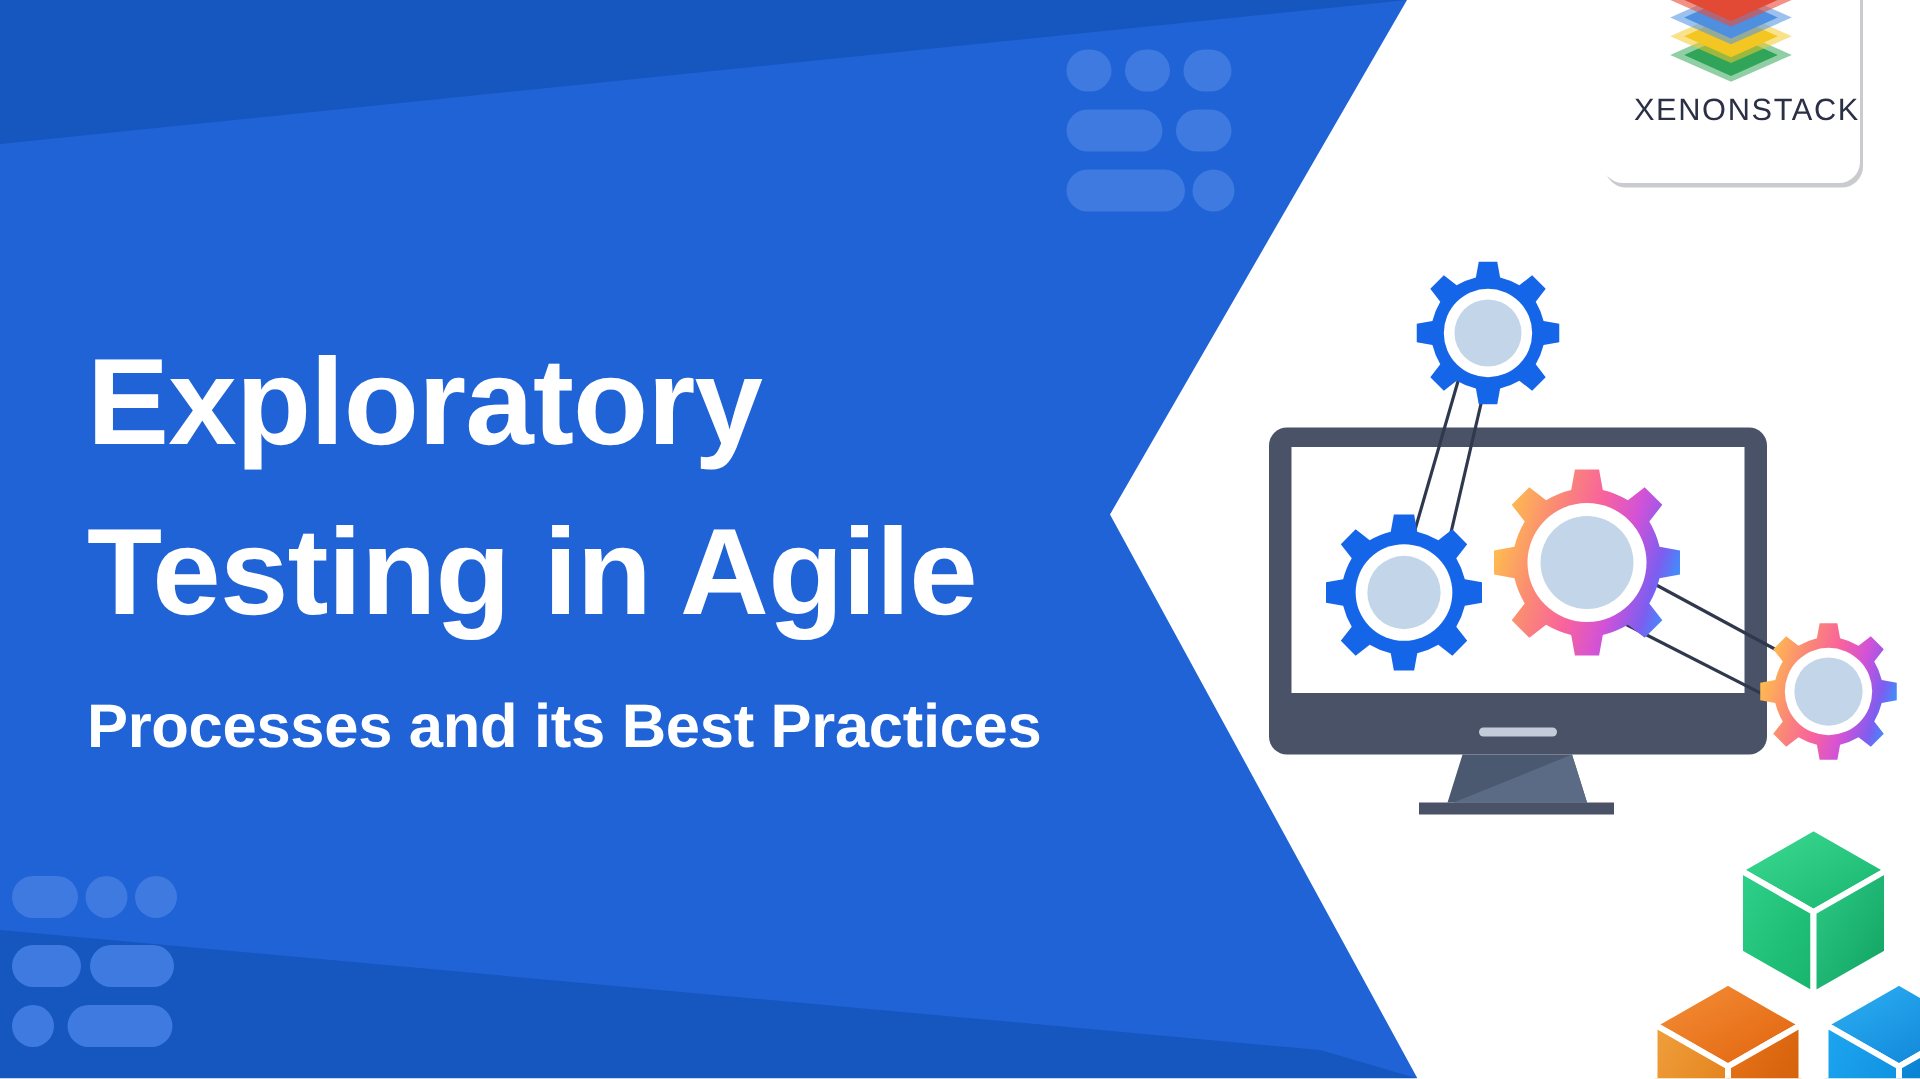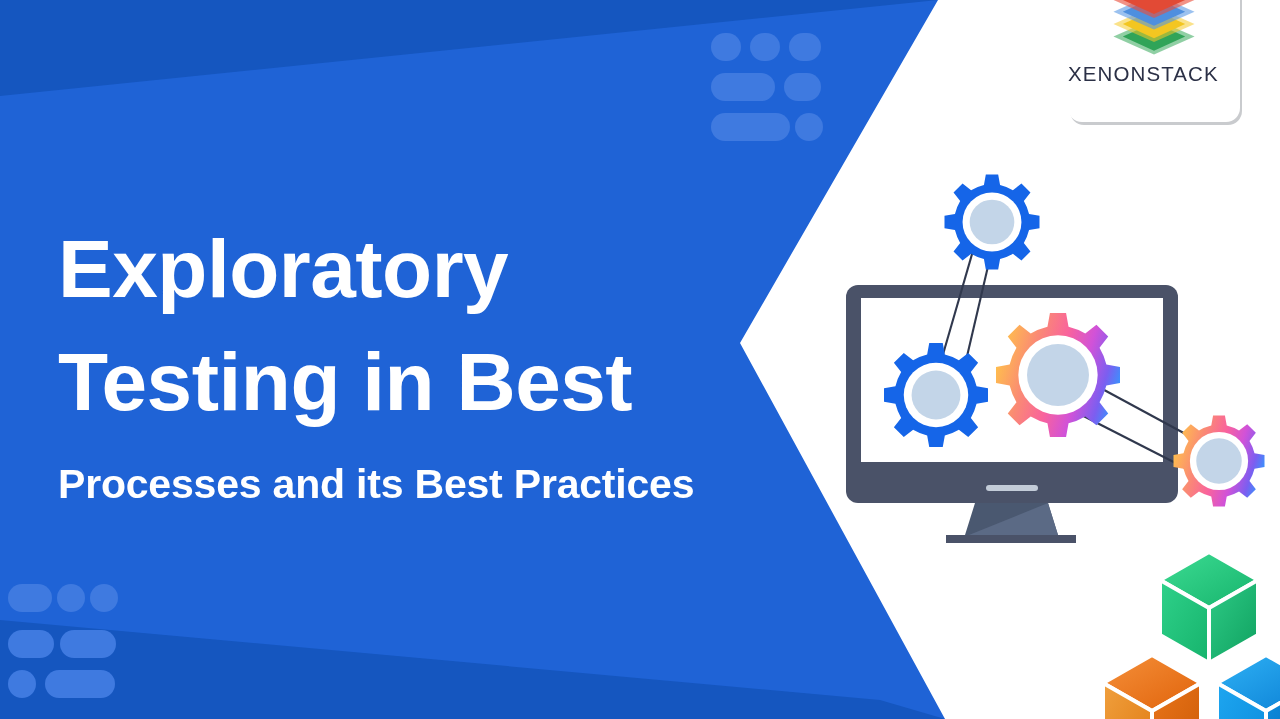"XENONSTACK" #logo-word { text-align: left -> right }
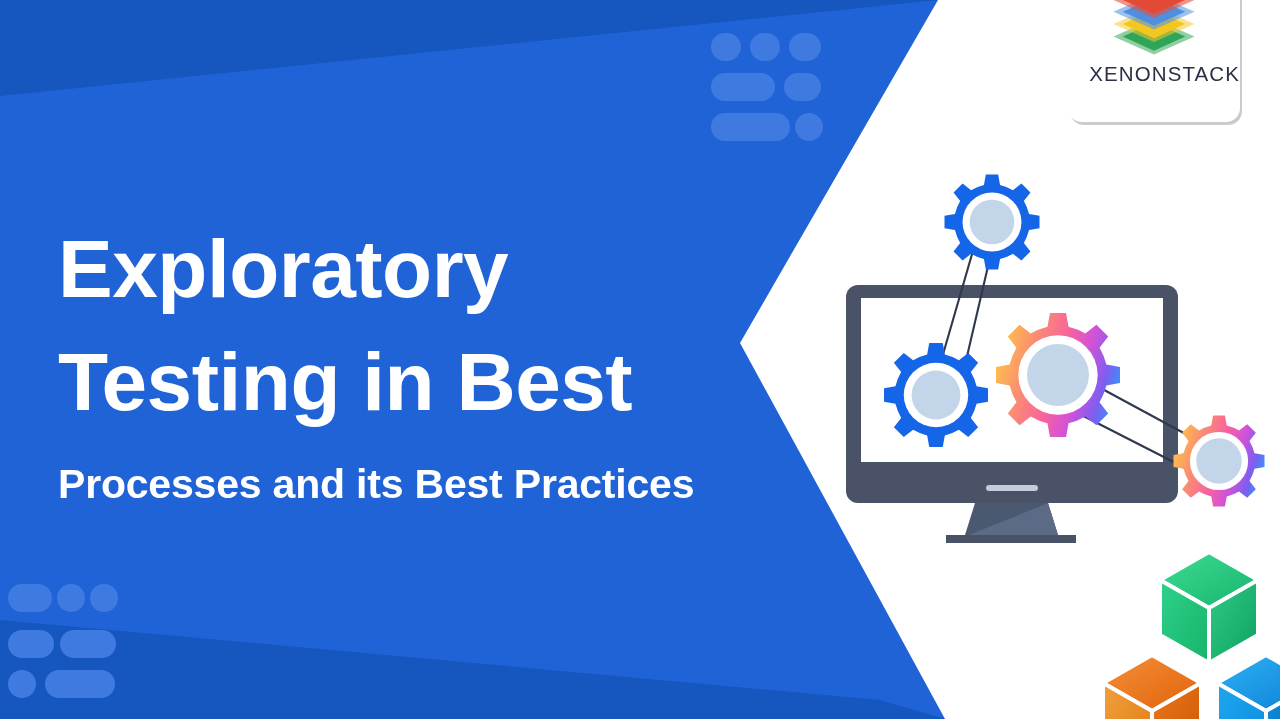"Exploratory" h1 { text: Best -> Agile }
